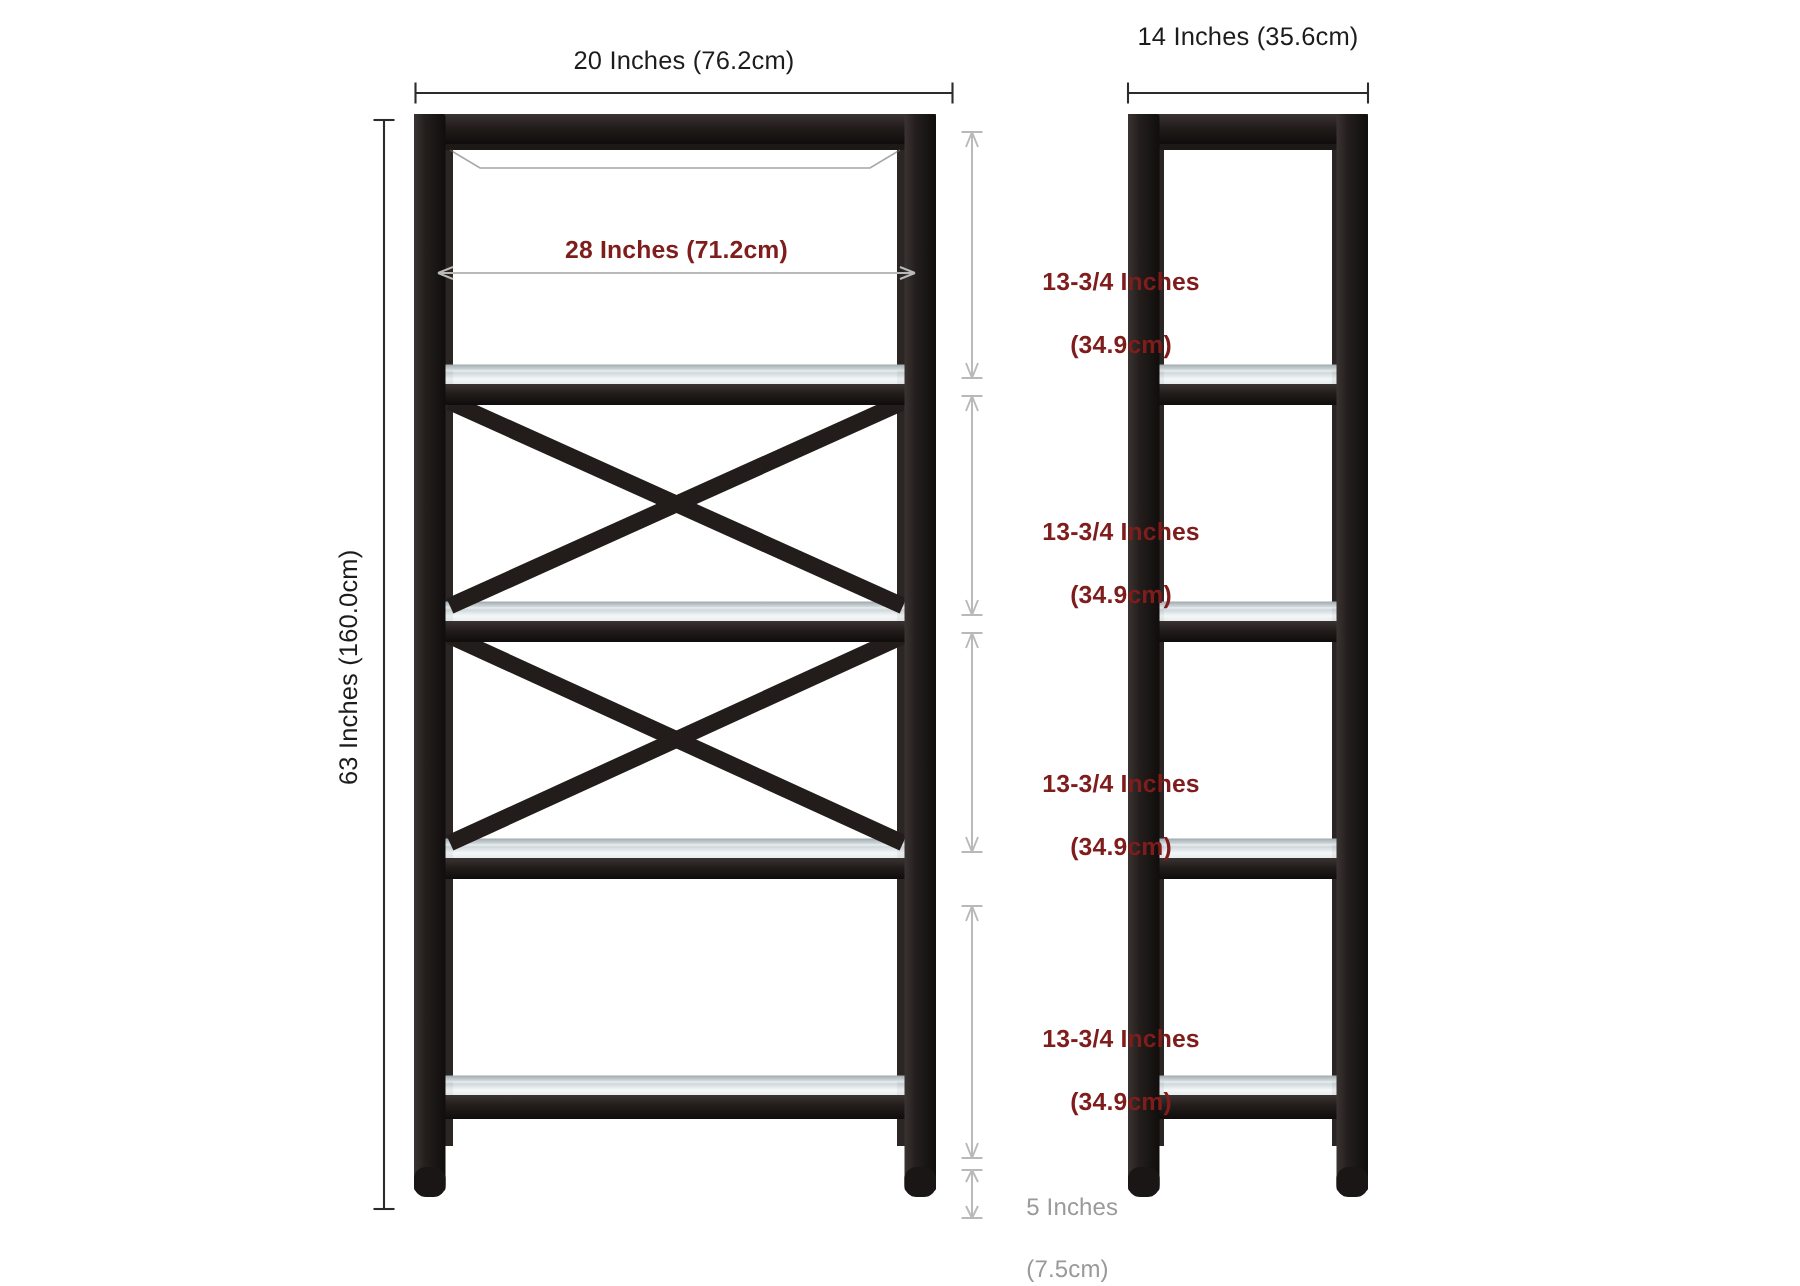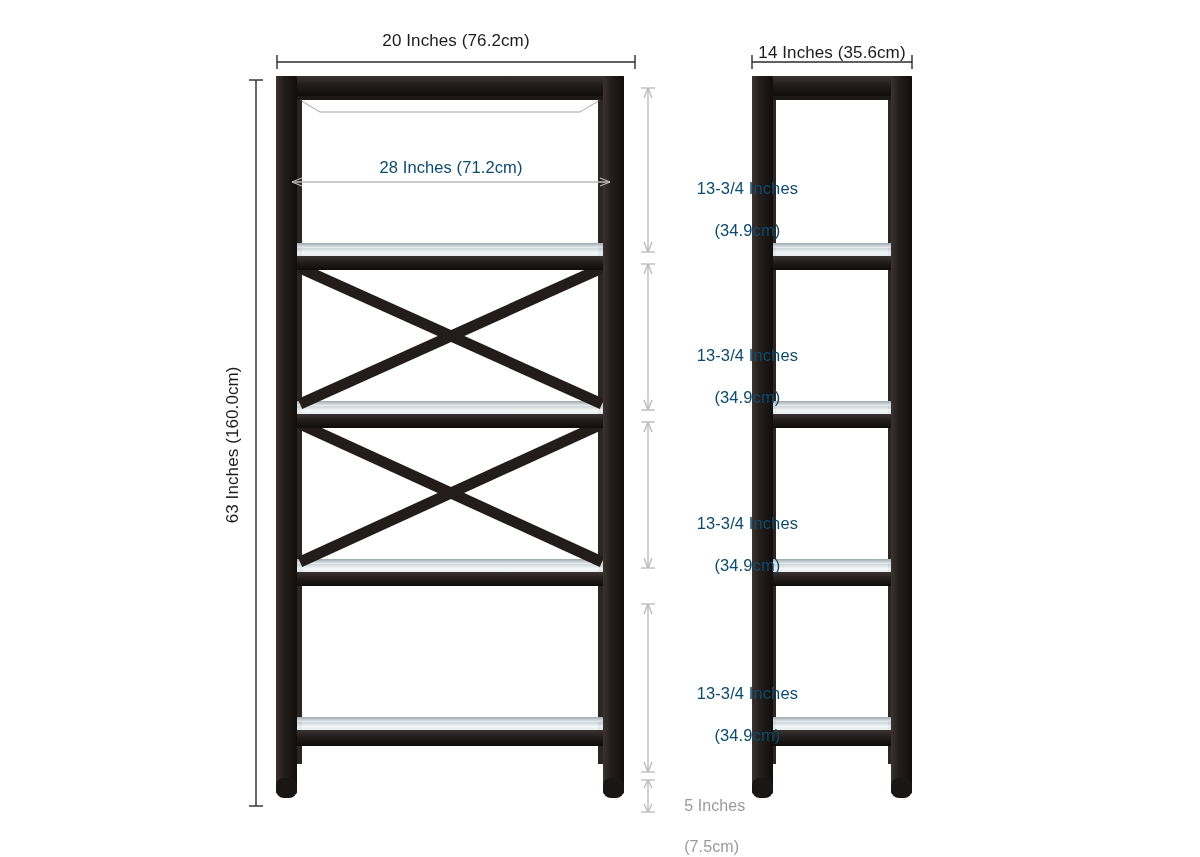"14 Inches (35.6cm)" div.dim-label { top: 42px -> 14px }
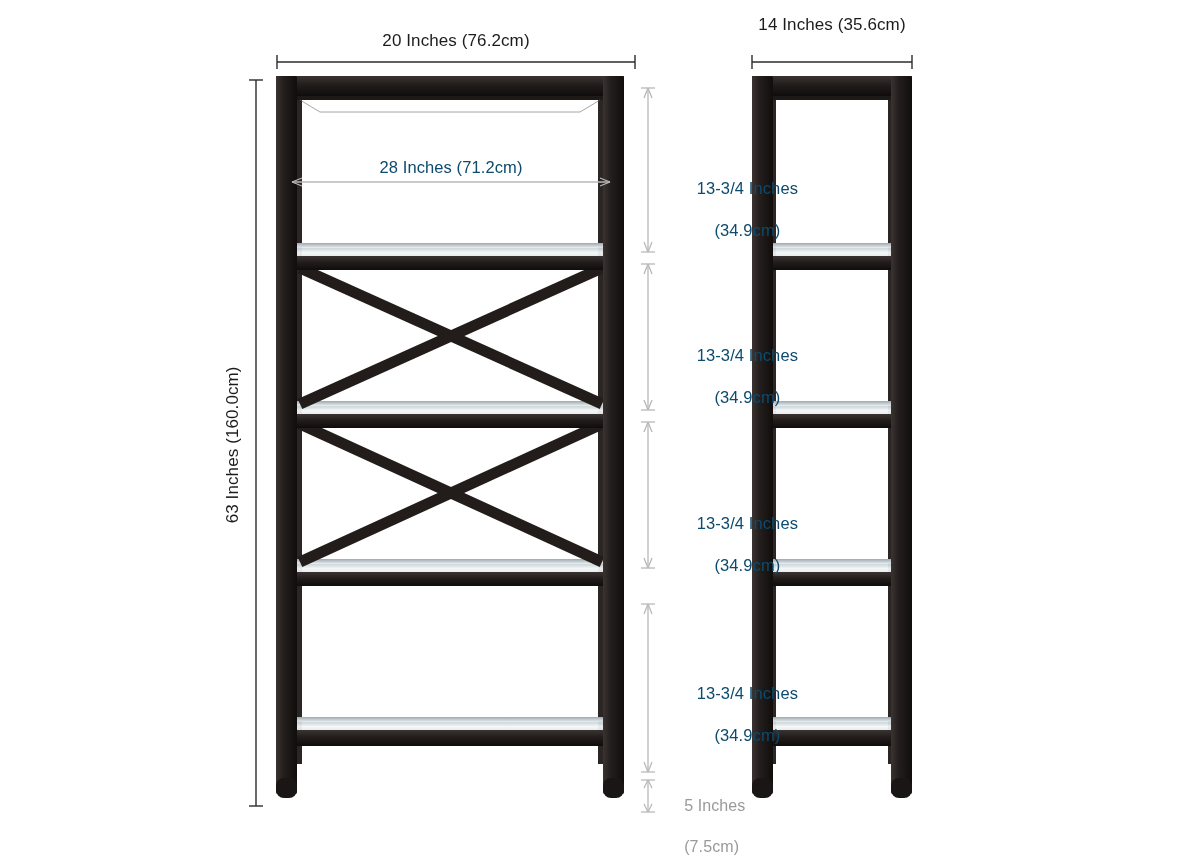"28 Inches (71.2cm)" .dim-gray { color: #0c4a6e -> #7f1d1d; font-weight: none -> bold }
